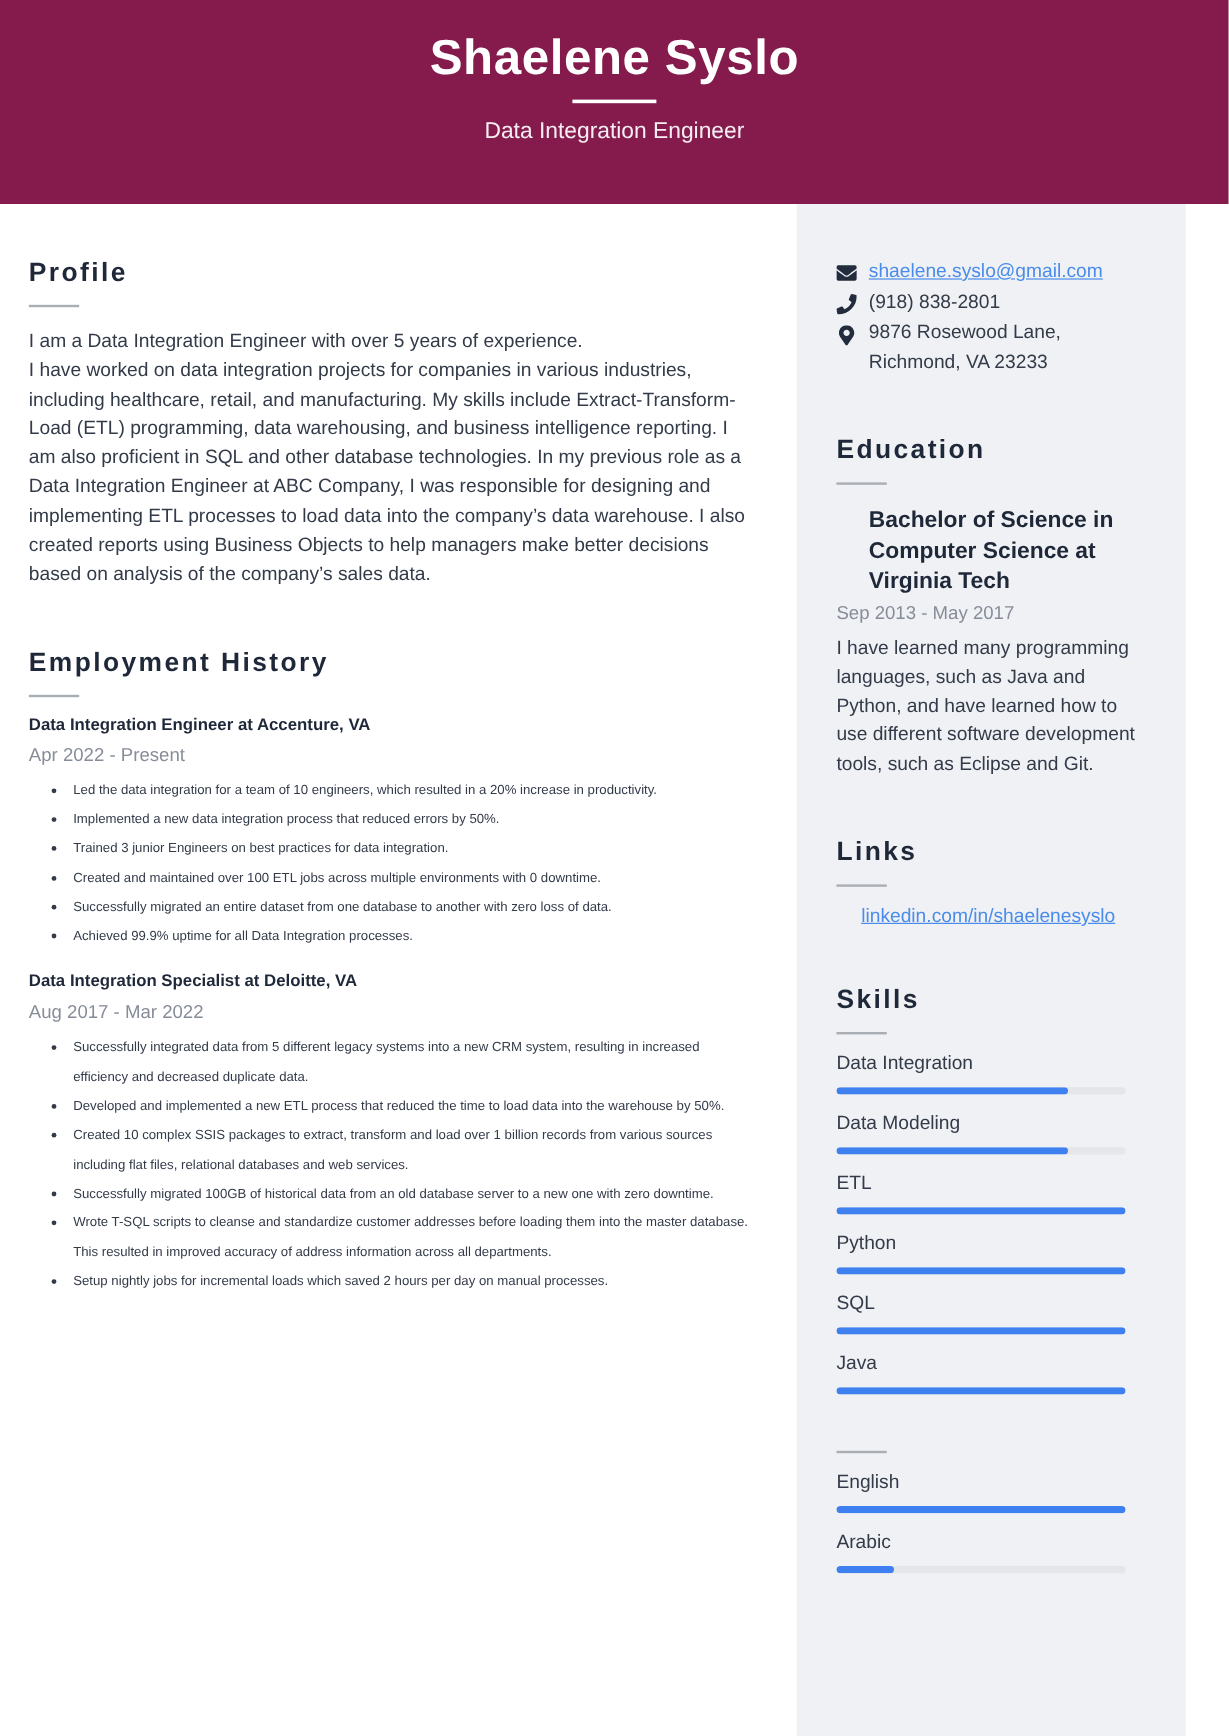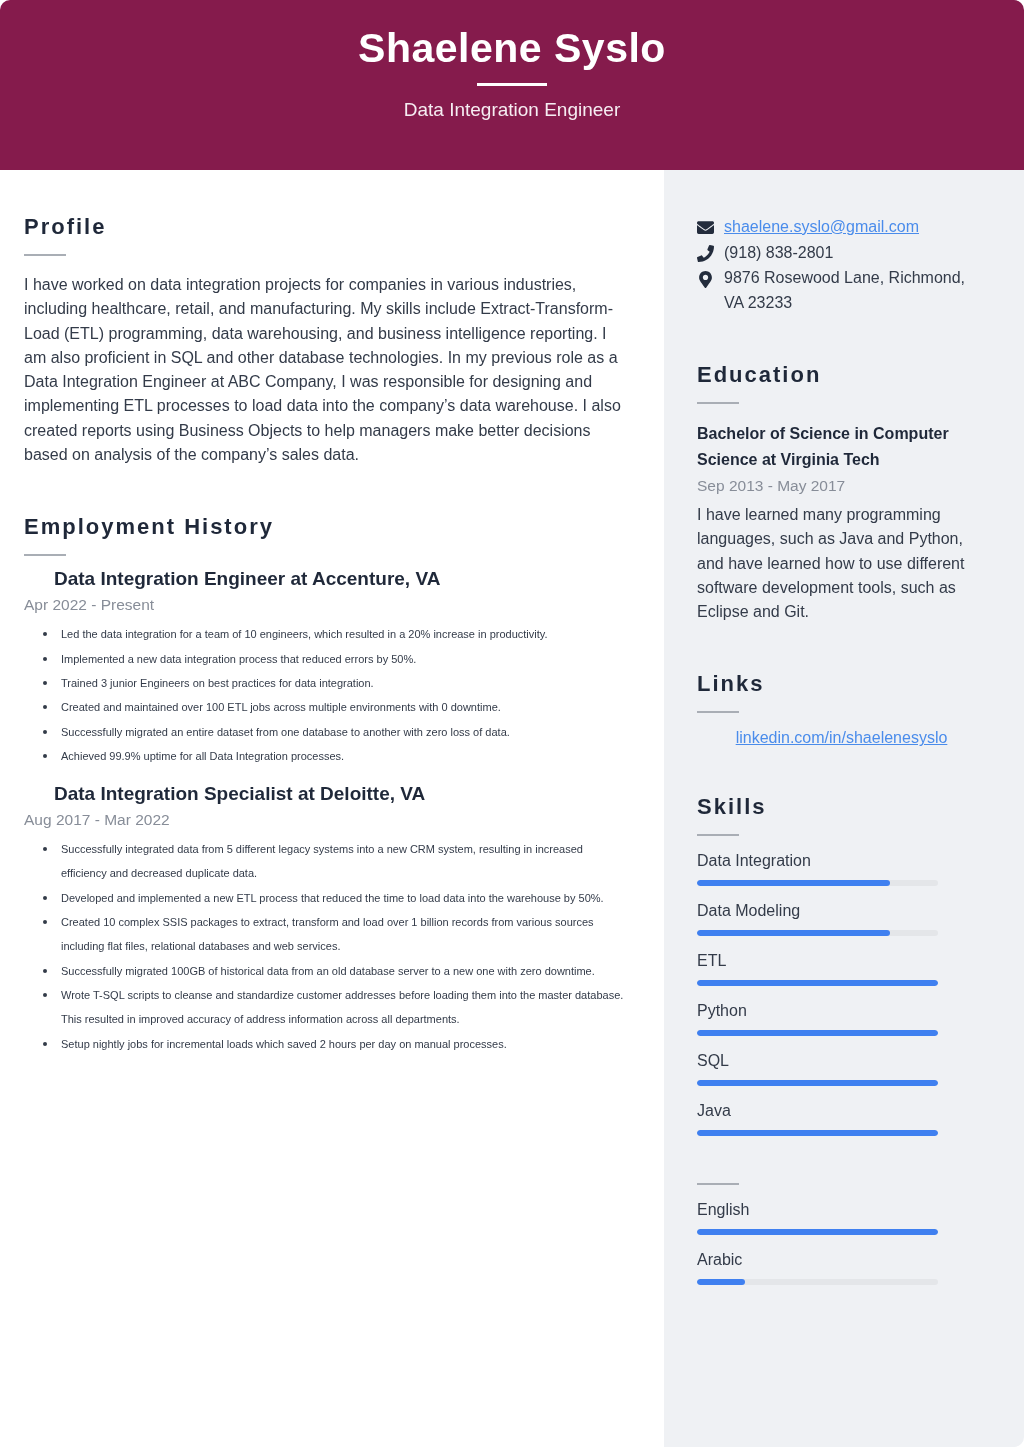"Shaelene Syslo" .page { border-radius: 10px -> none }
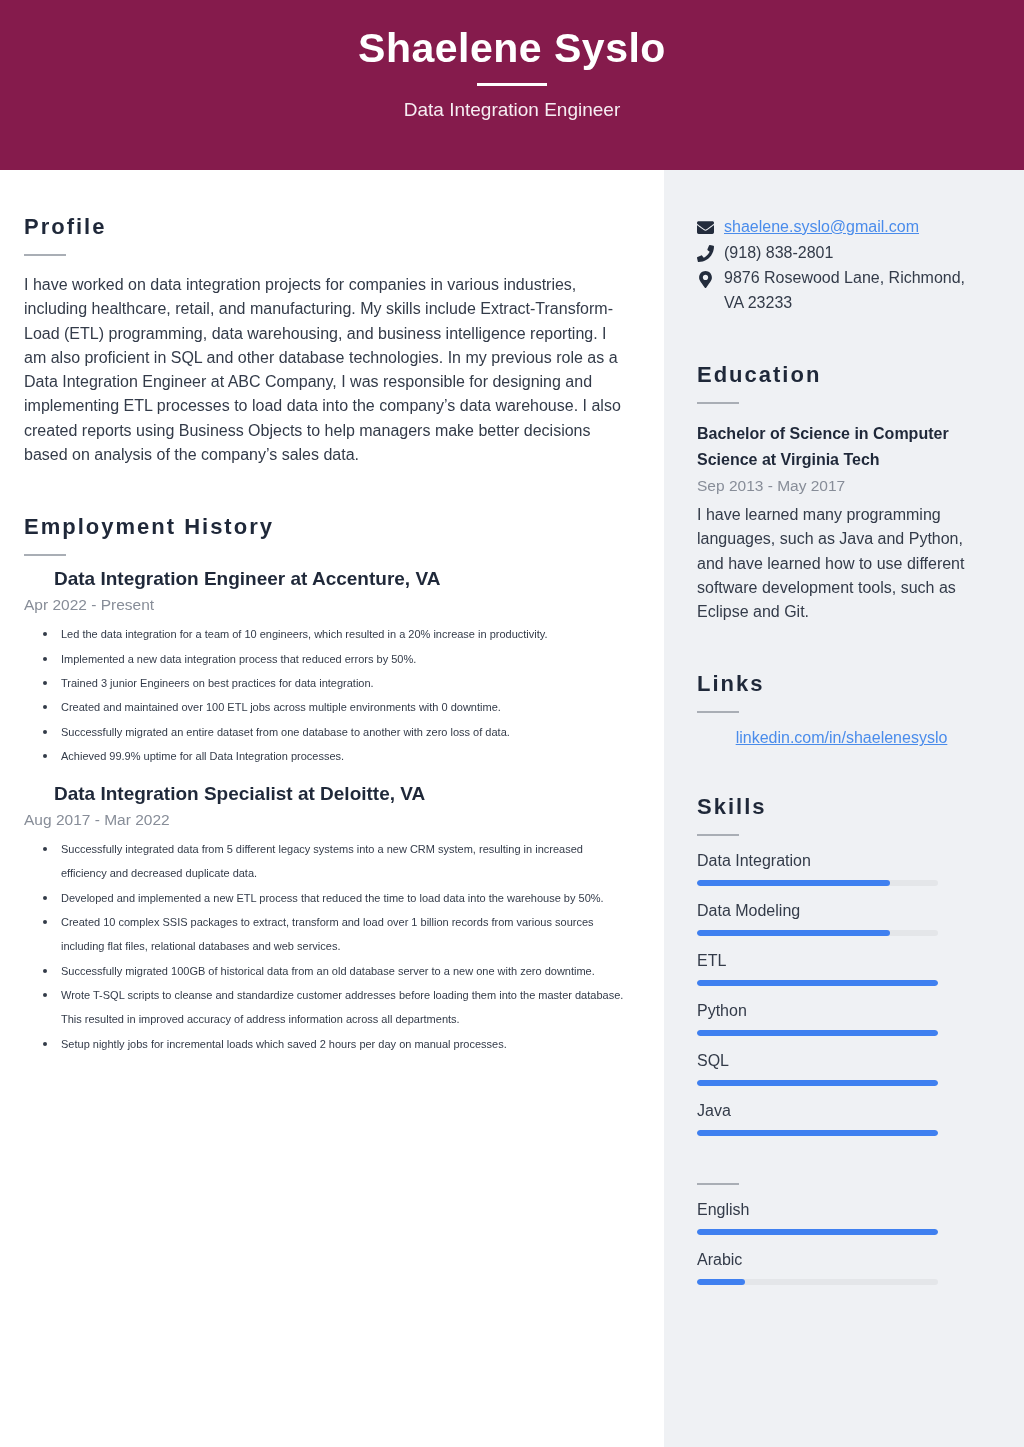"shaelene.syslo@gmail.com" aside { width: 360px -> 324px }
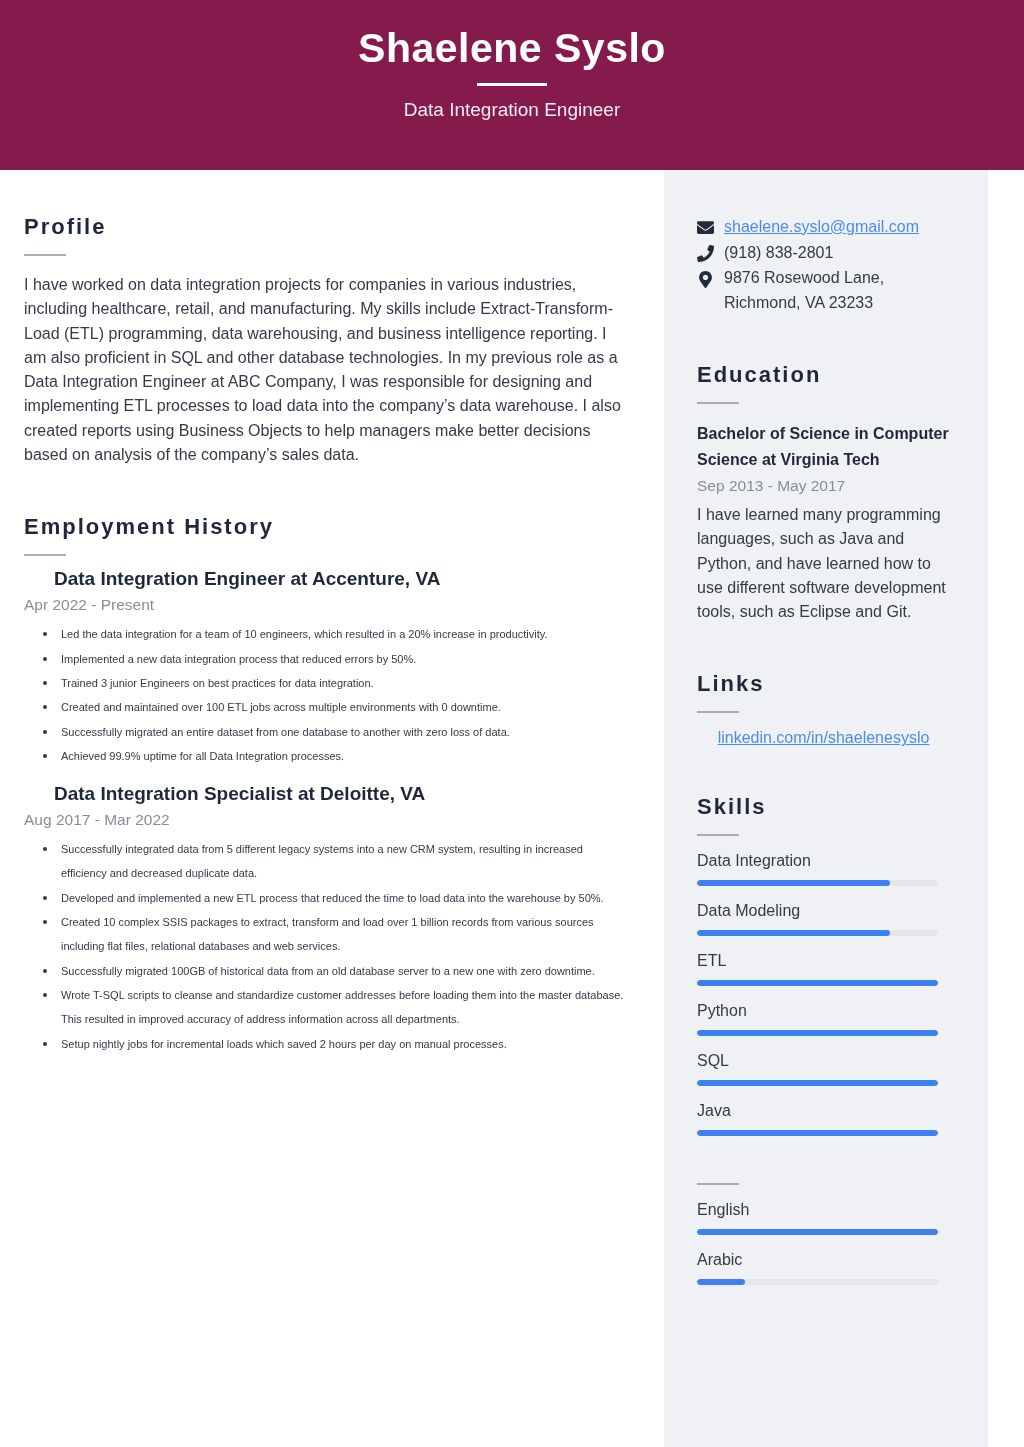"I am a Data Integration" p { html: none -> <p>I am a Data Integration Engineer with over 5 years of experience.</p> }
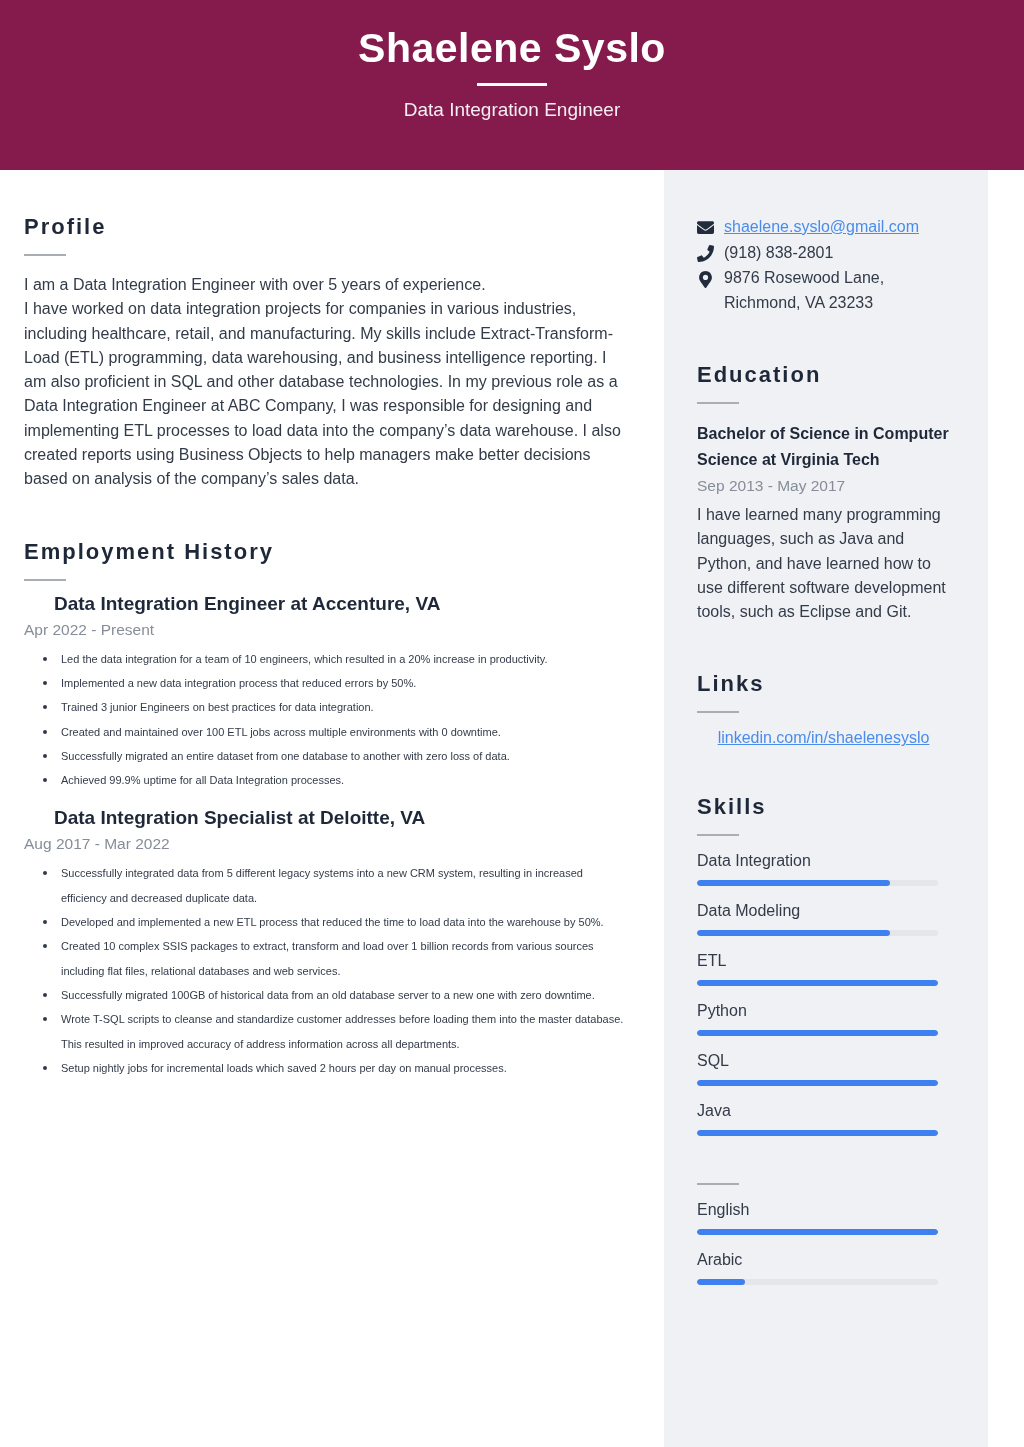"Bachelor of Science in Computer" .degree { font-size: 16px -> 19px; margin-left: none -> 27px }
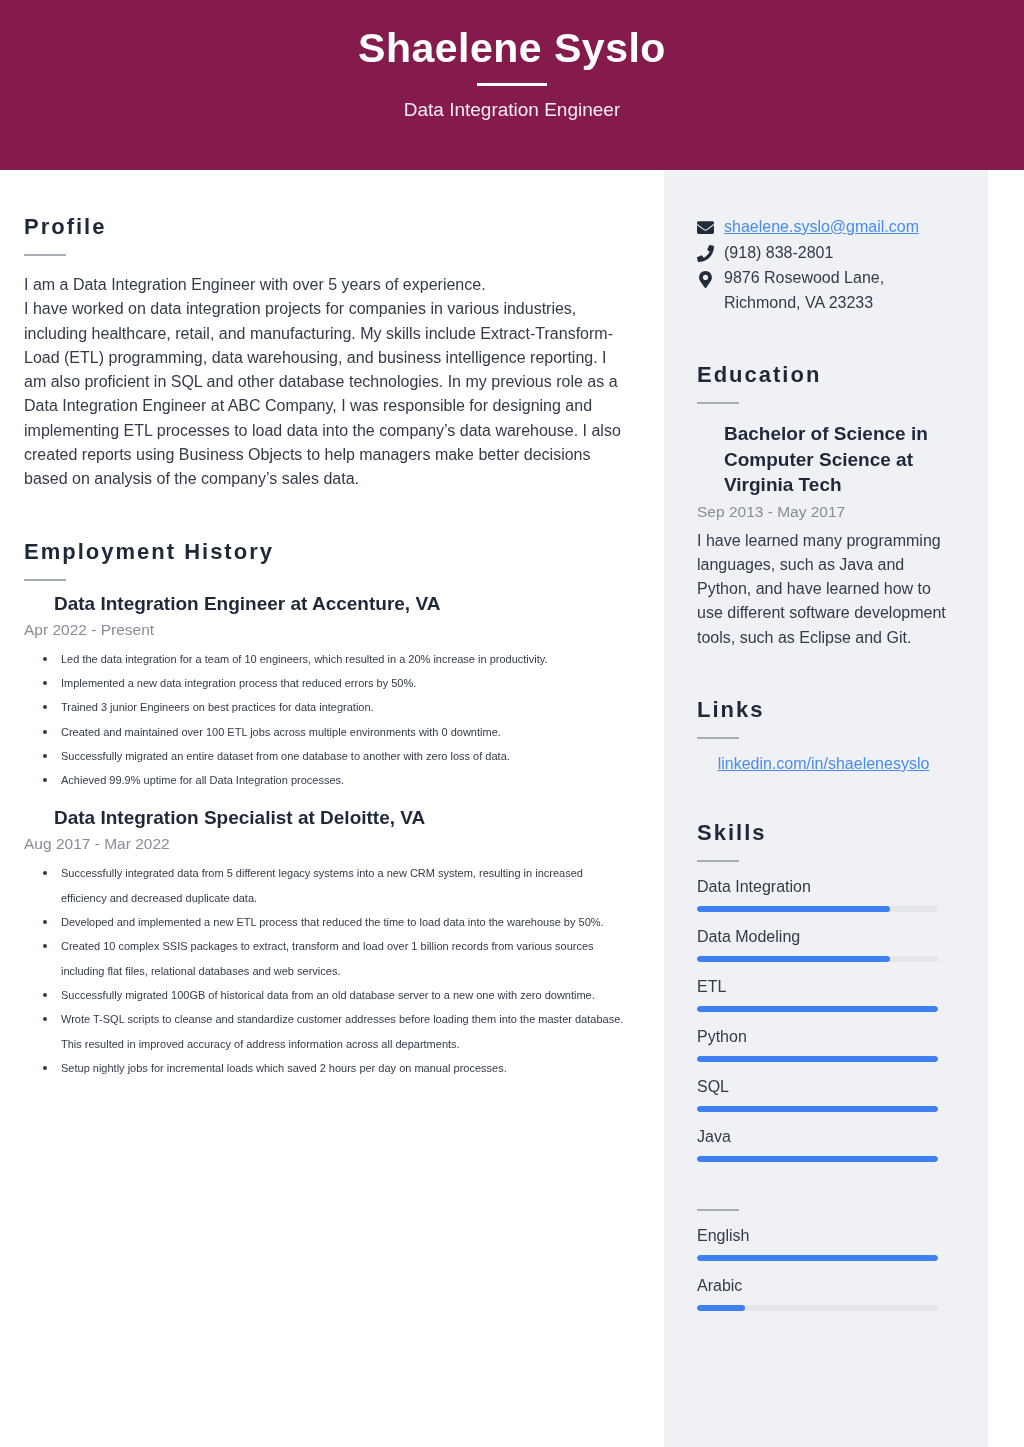"Data Integration Engineer at Accenture," .job-title { font-size: 19px -> 14px; margin-left: 30px -> none }
